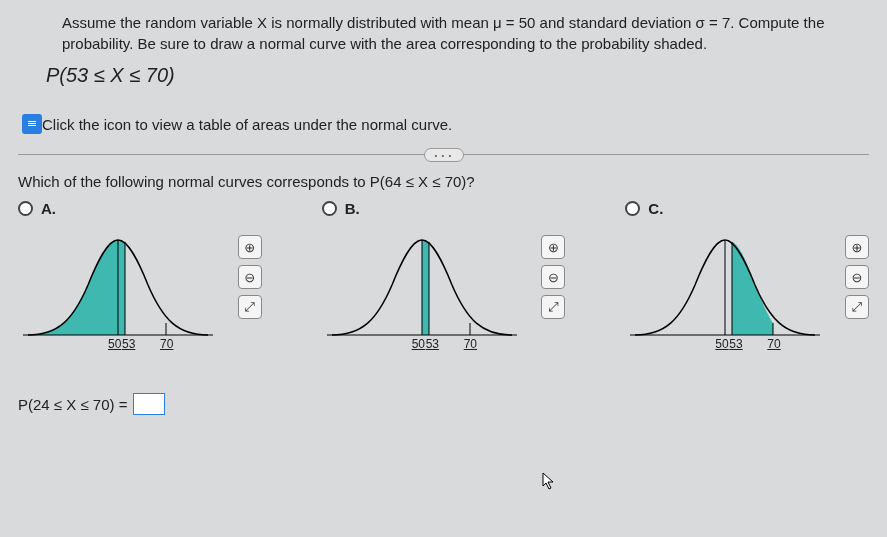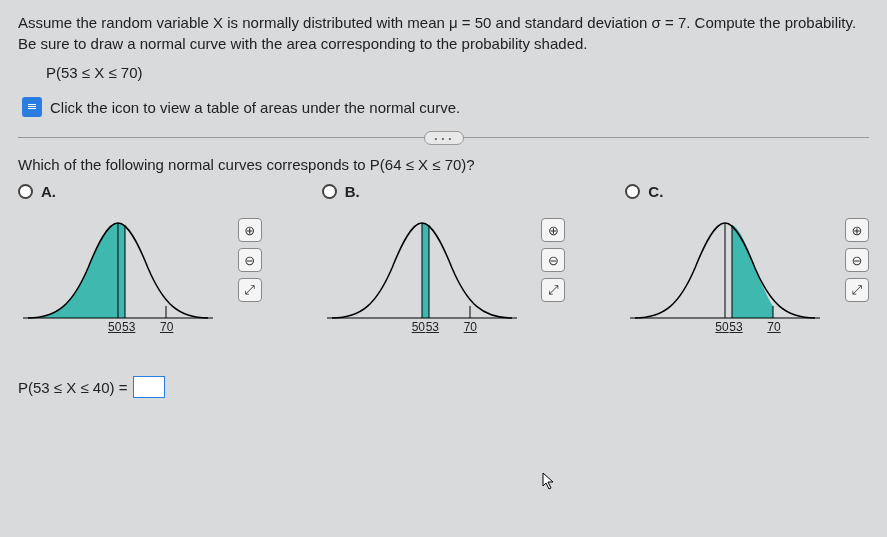"Assume the random variable X" .question-text { margin-left: none -> 44px }
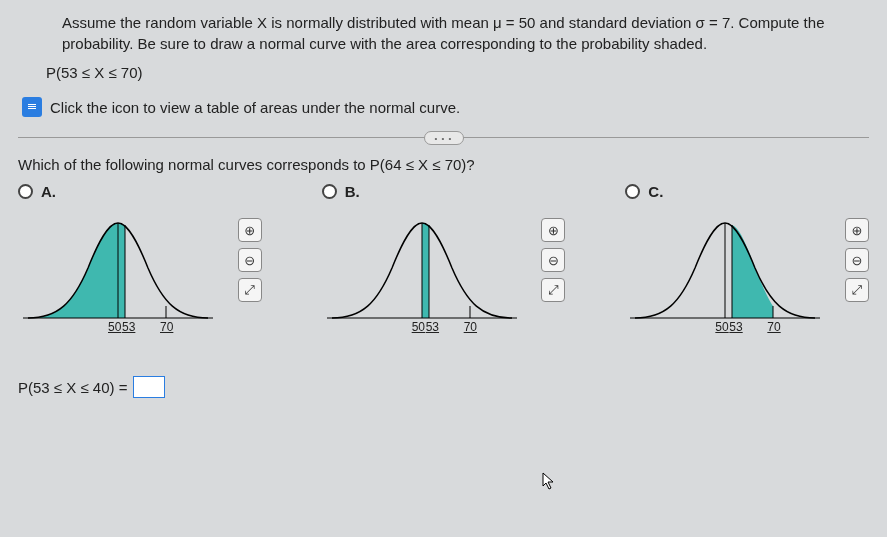"P(53 ≤ X ≤ 70)" .formula { font-size: 15px -> 20px; font-style: none -> italic; margin: 8px 0 16px 28px -> 8px 0 27px 28px }
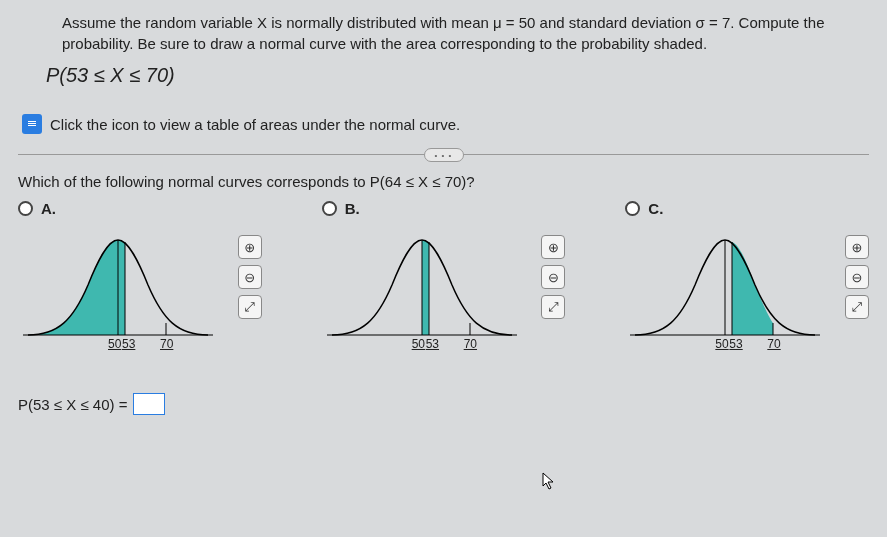"Click the icon to view" .link-row { gap: 8px -> none }
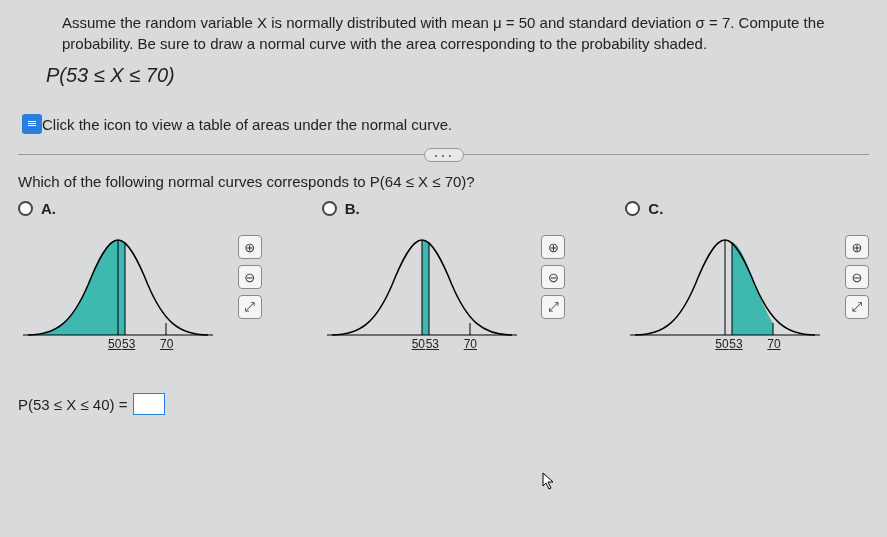"P(53 ≤ X ≤ 40)" span { text: 53 ≤ X ≤ 40 -> 24 ≤ X ≤ 70 }
